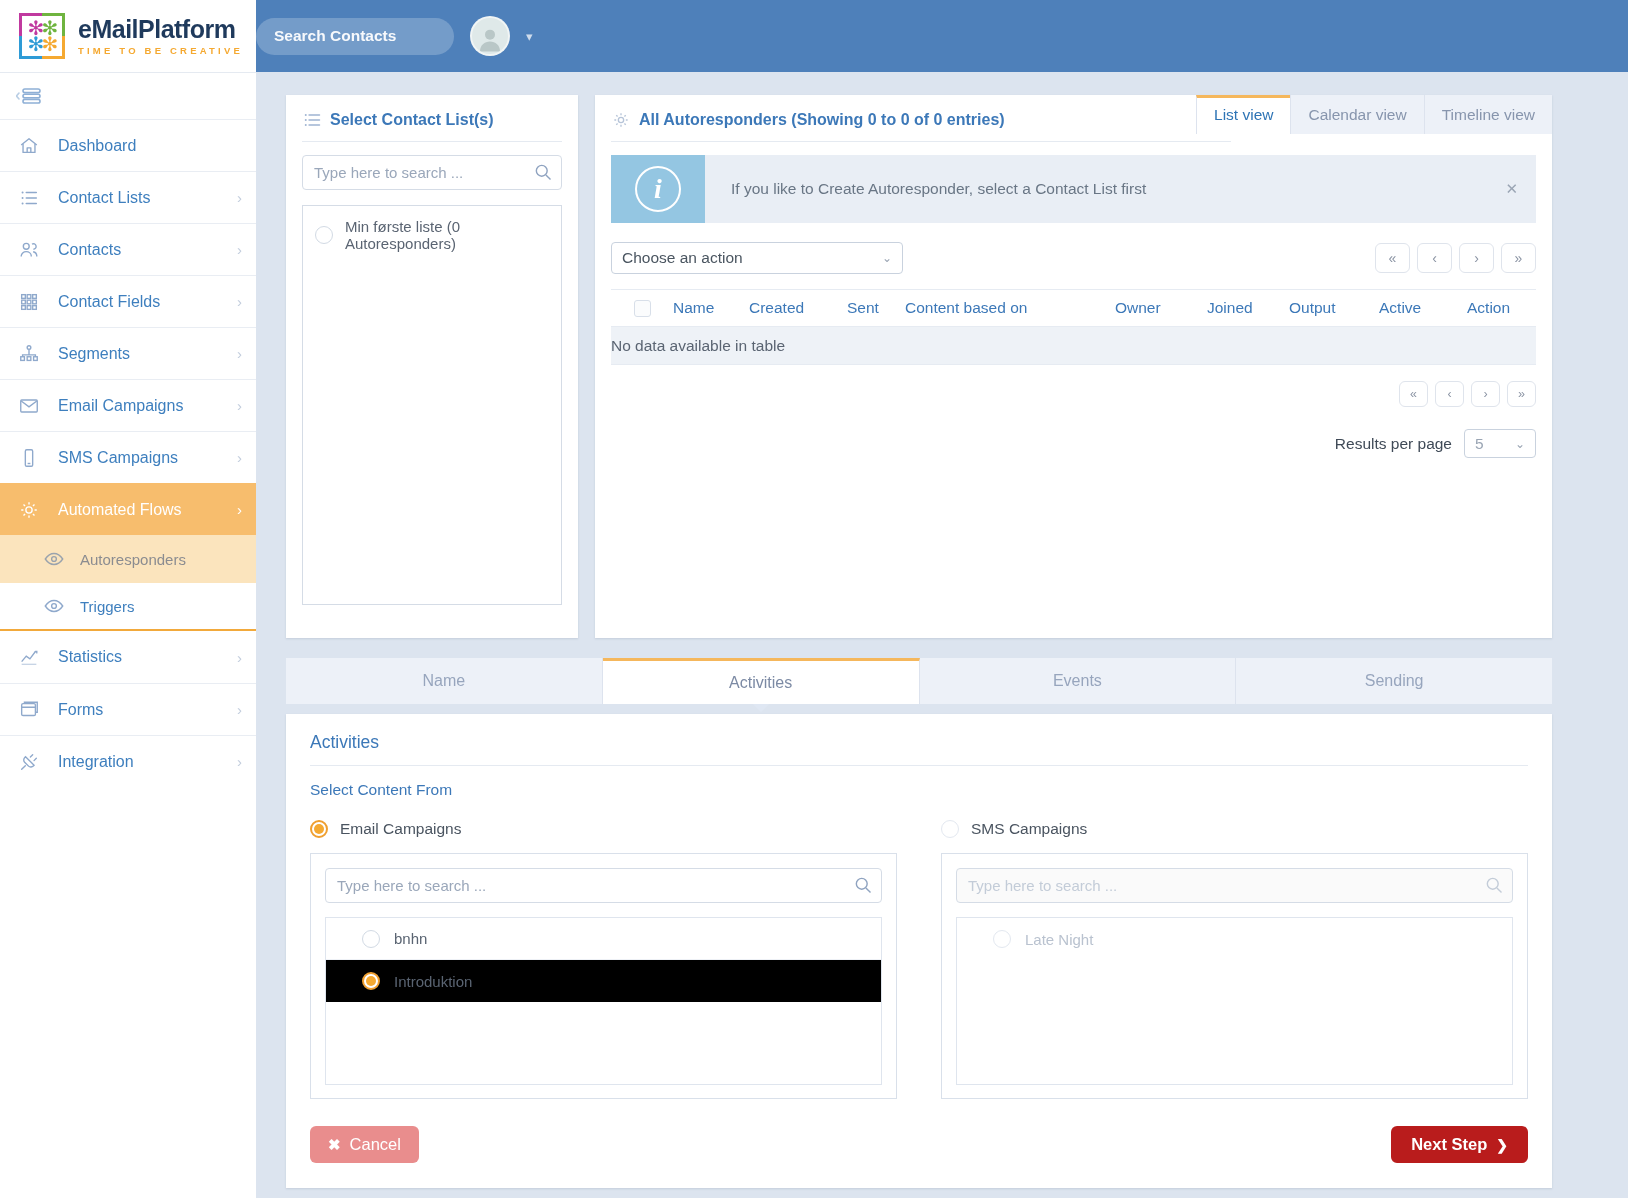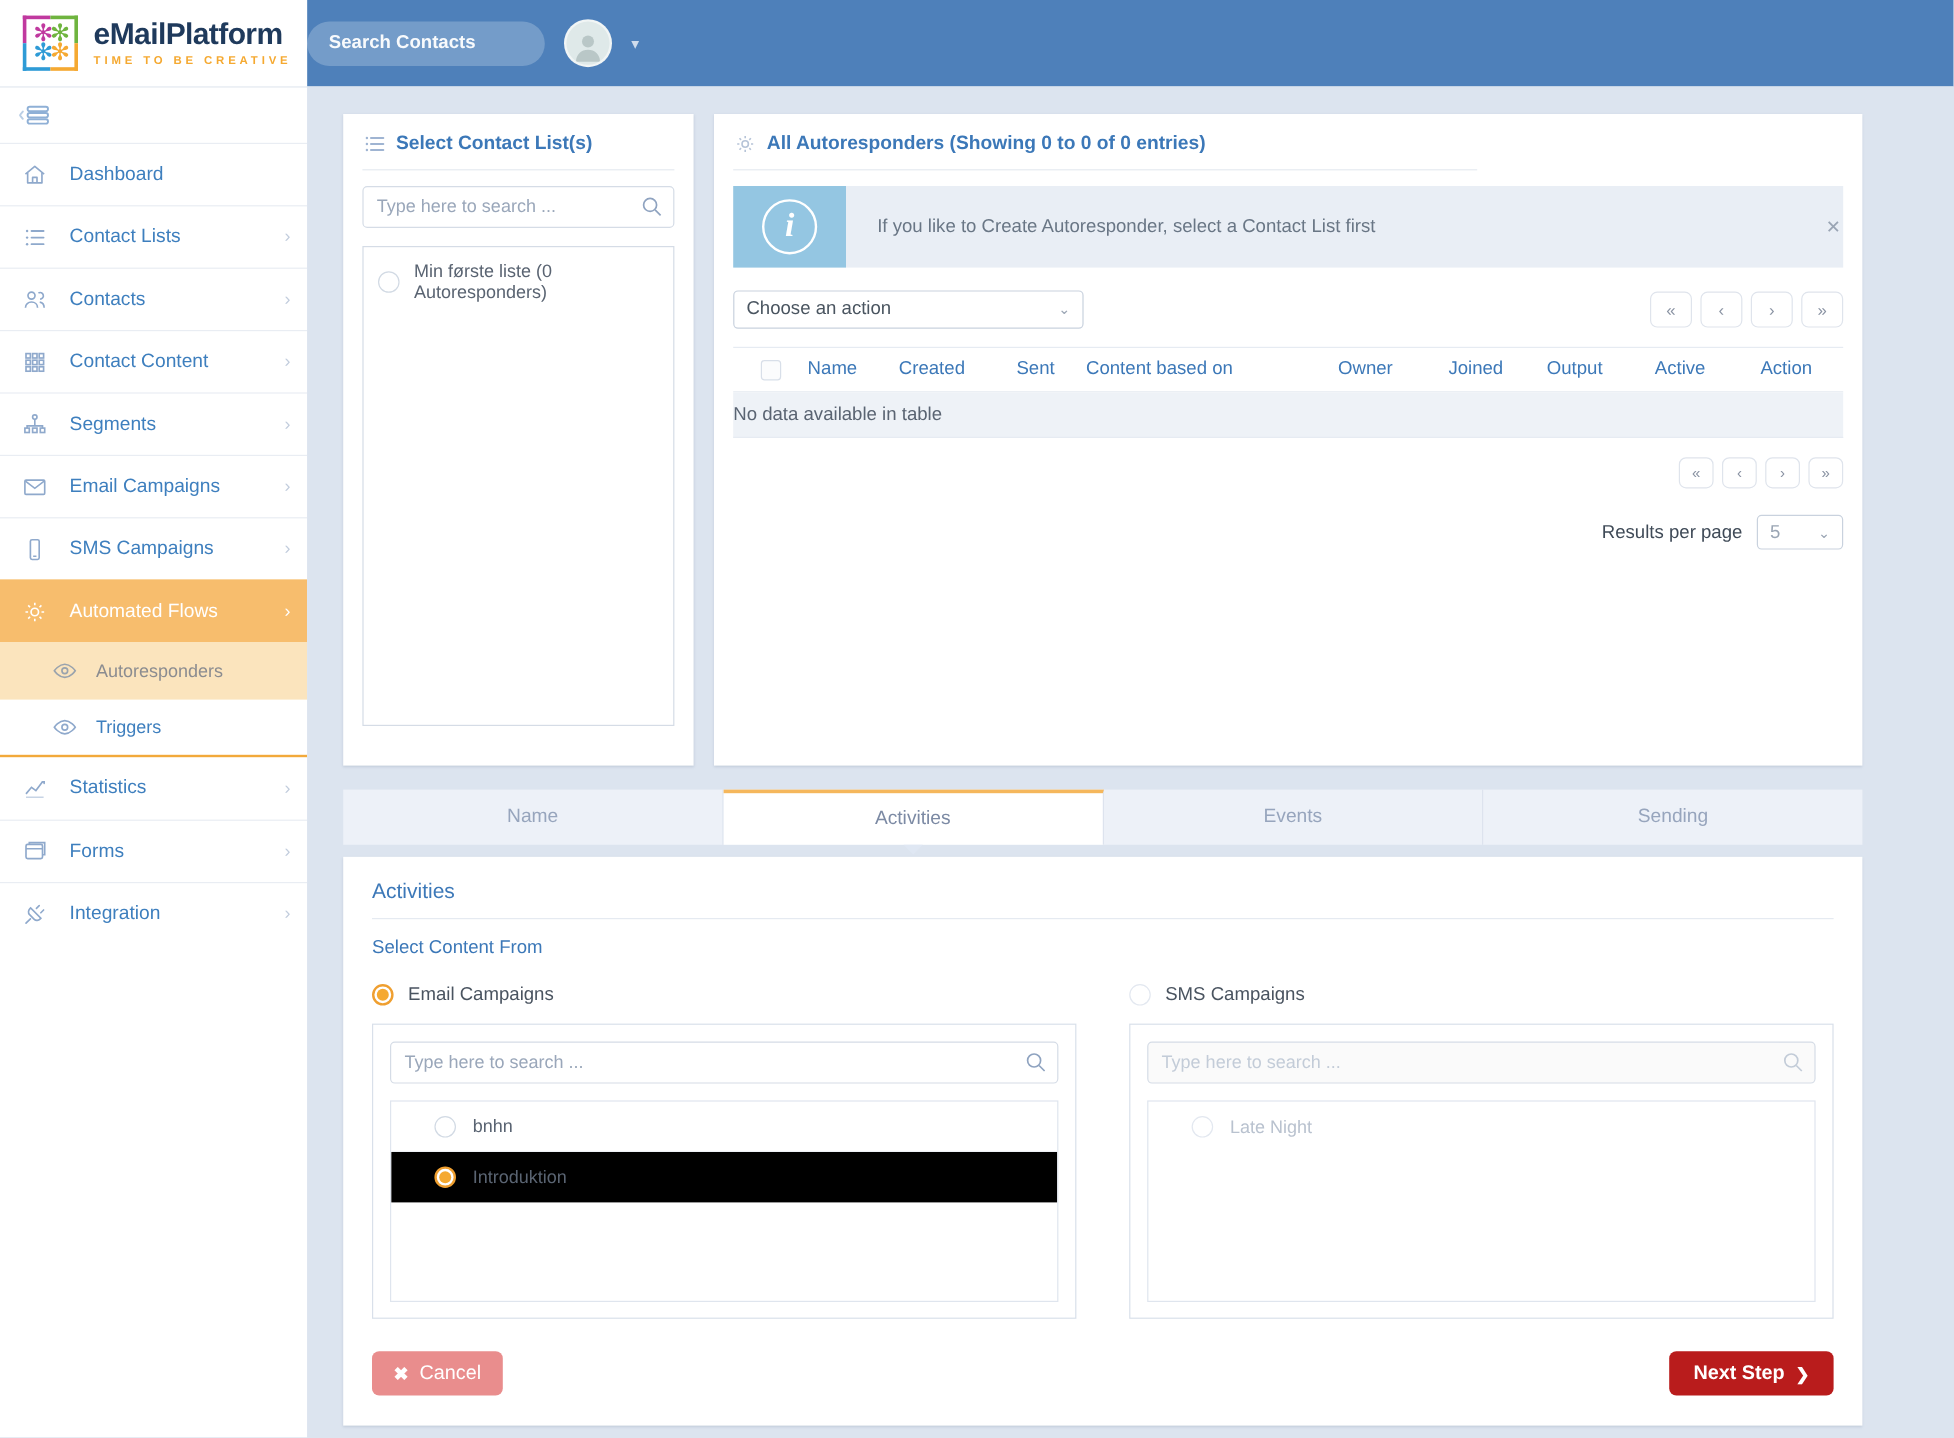"List view" div.view-tabs { html: none -> <div> <div>List view</div> <div>Calendar view</div> <div>Timeline view</div> </div> }
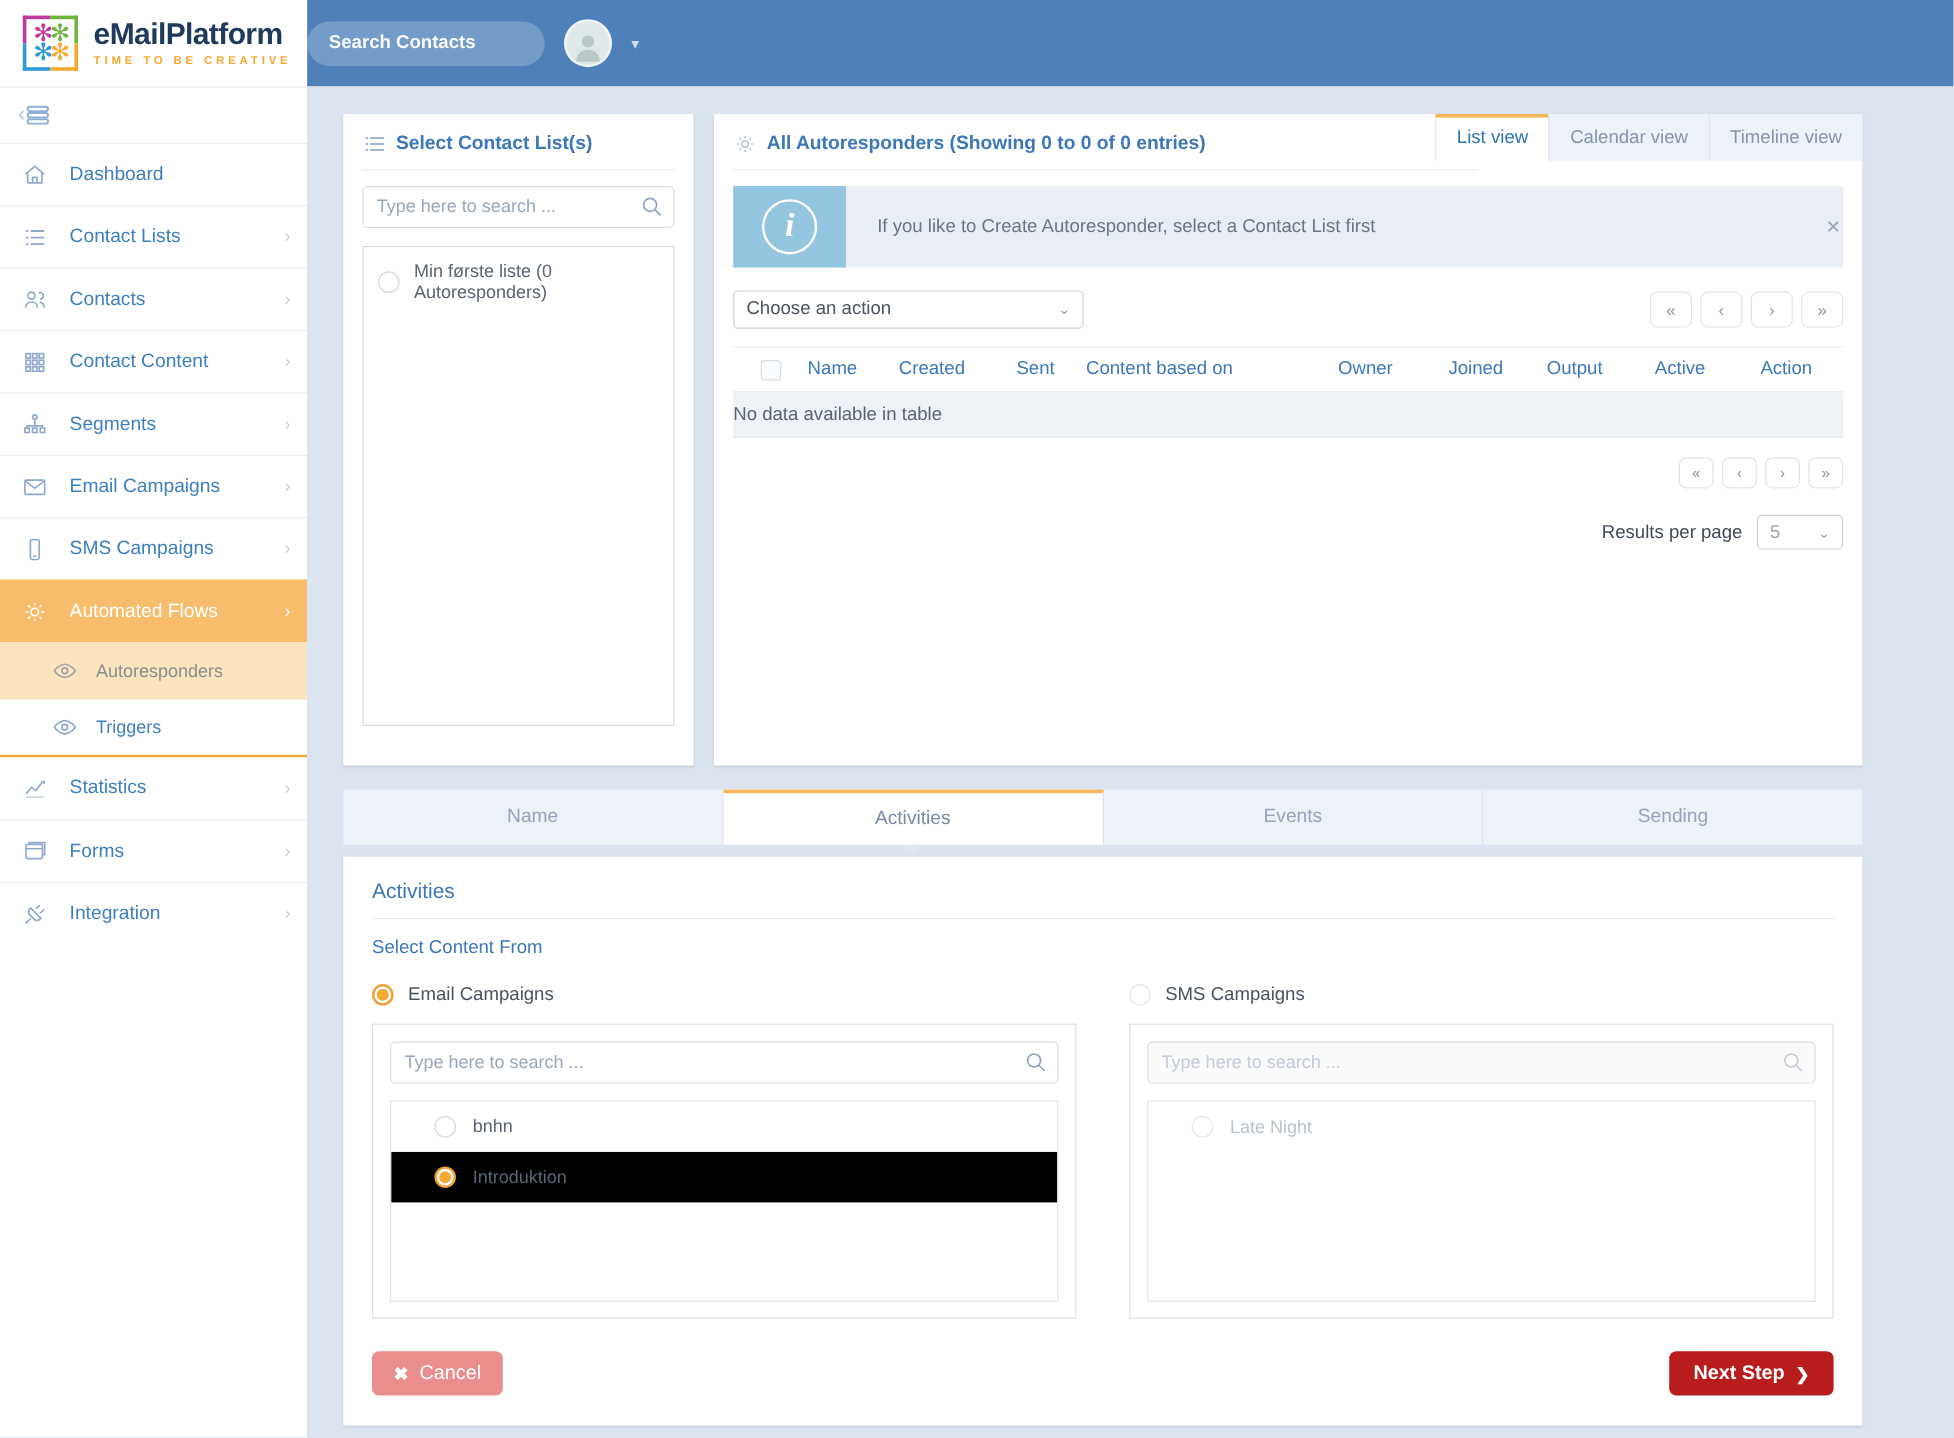"If you like to Create" .banner-body { padding: 0 2px 0 26px -> 0 18px 0 26px }
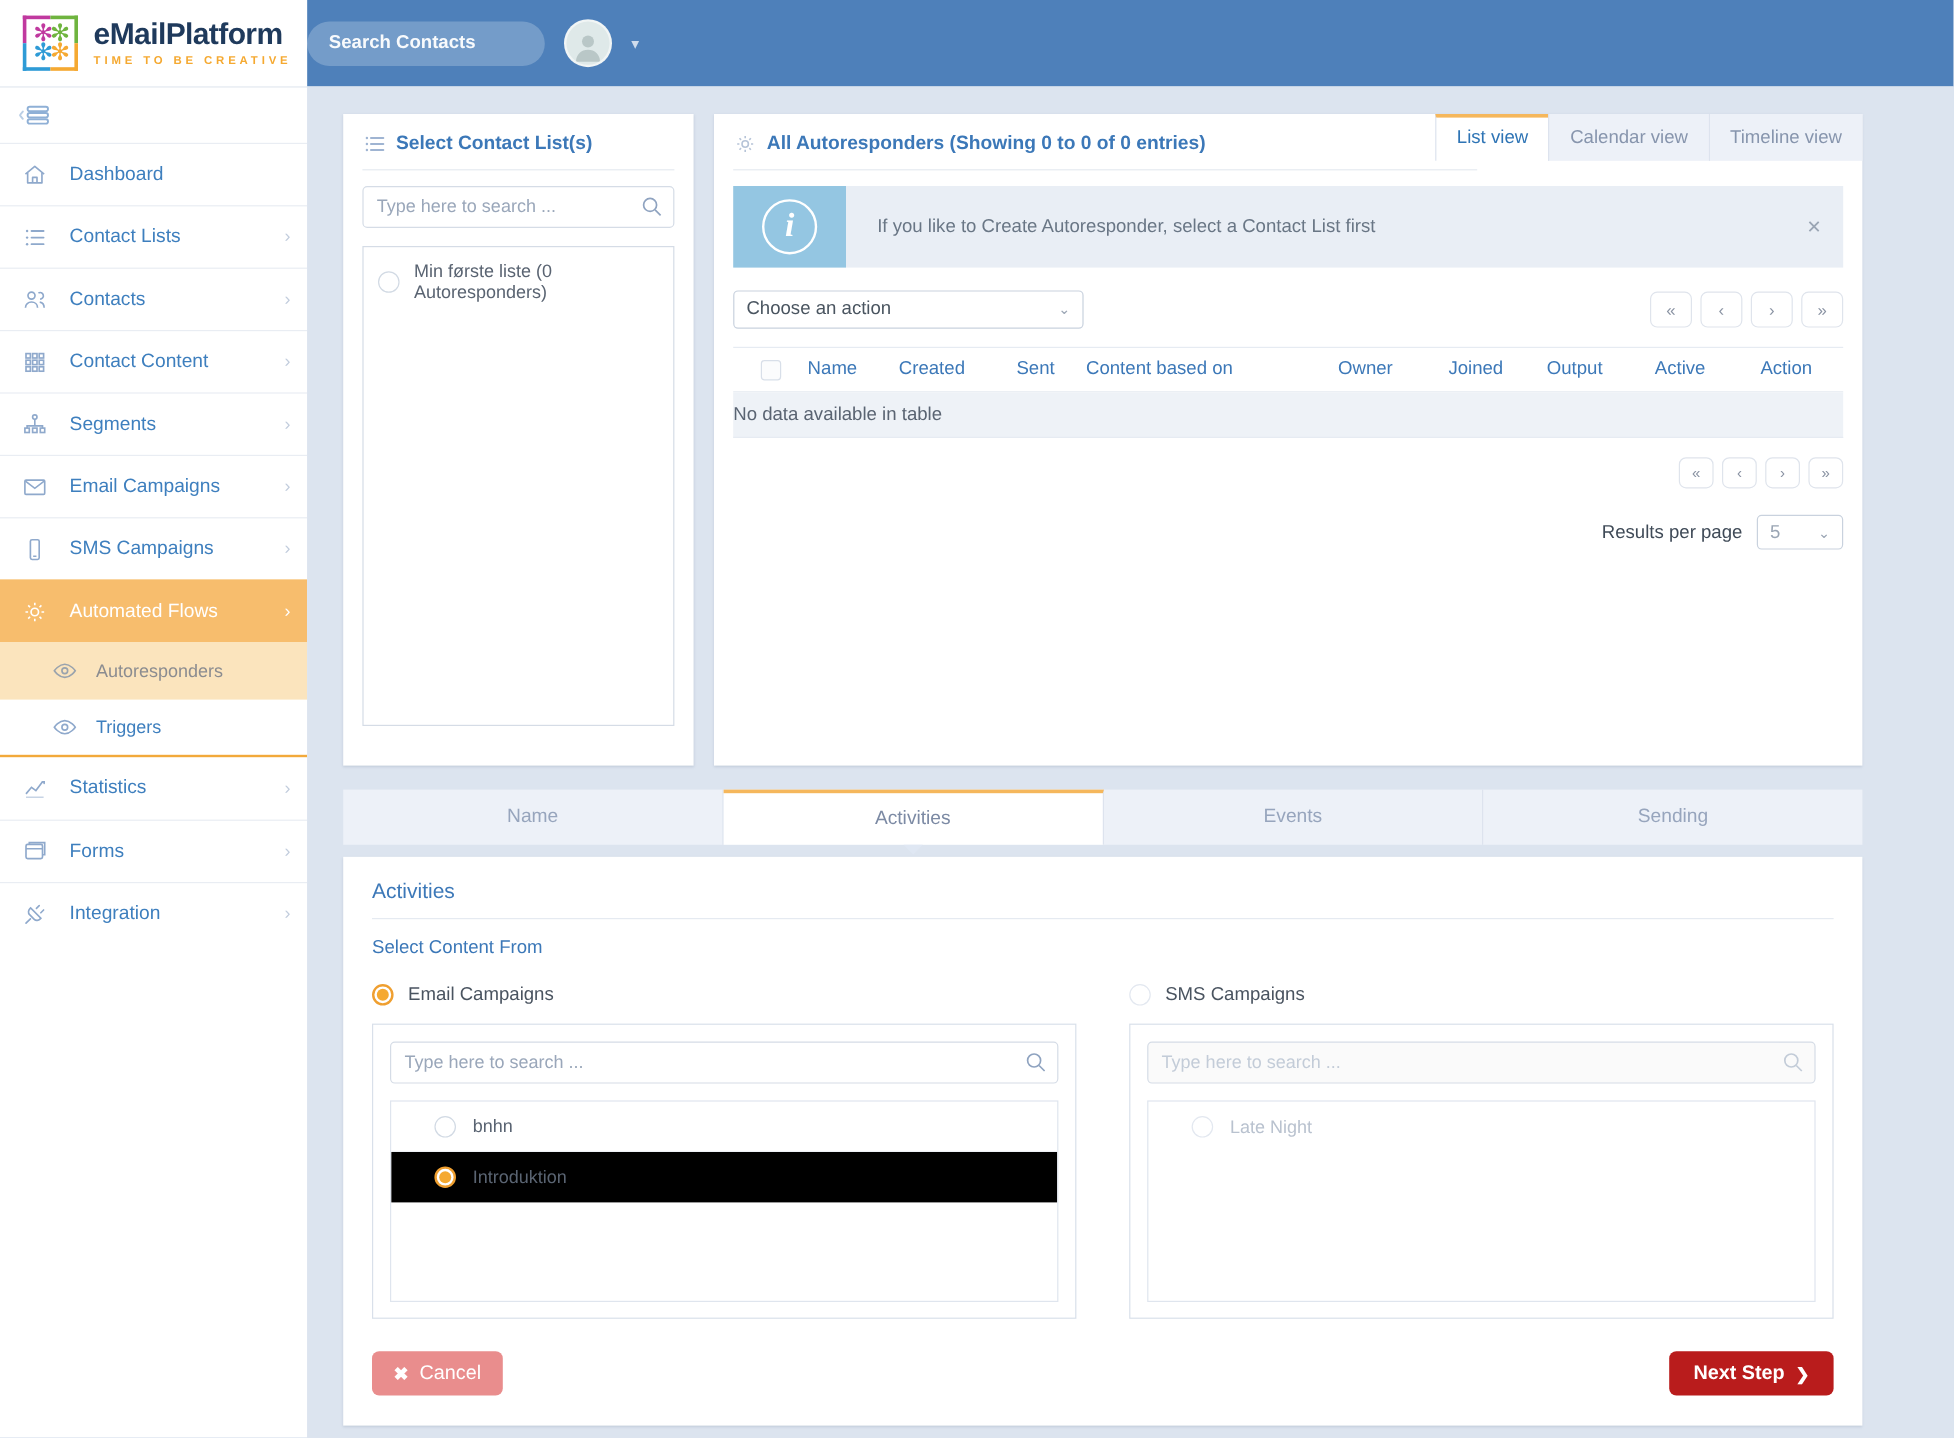"Contact Content" span.lbl { text: Content -> Fields }
